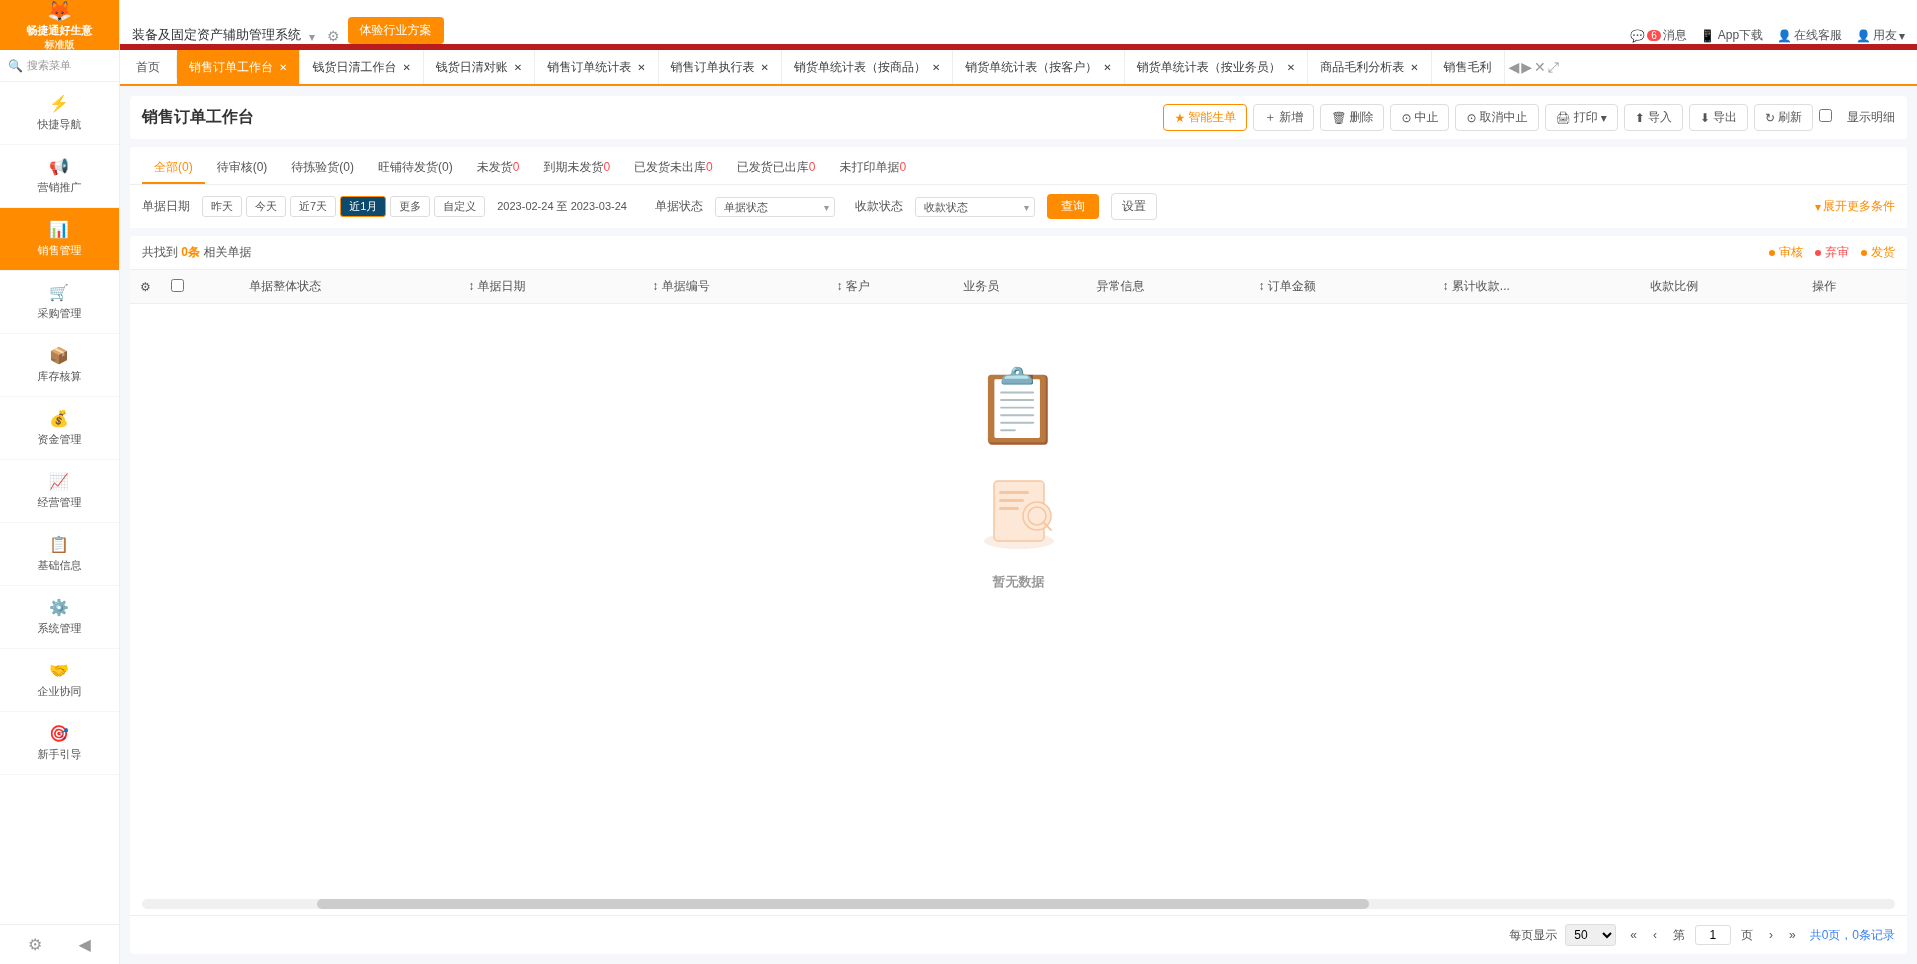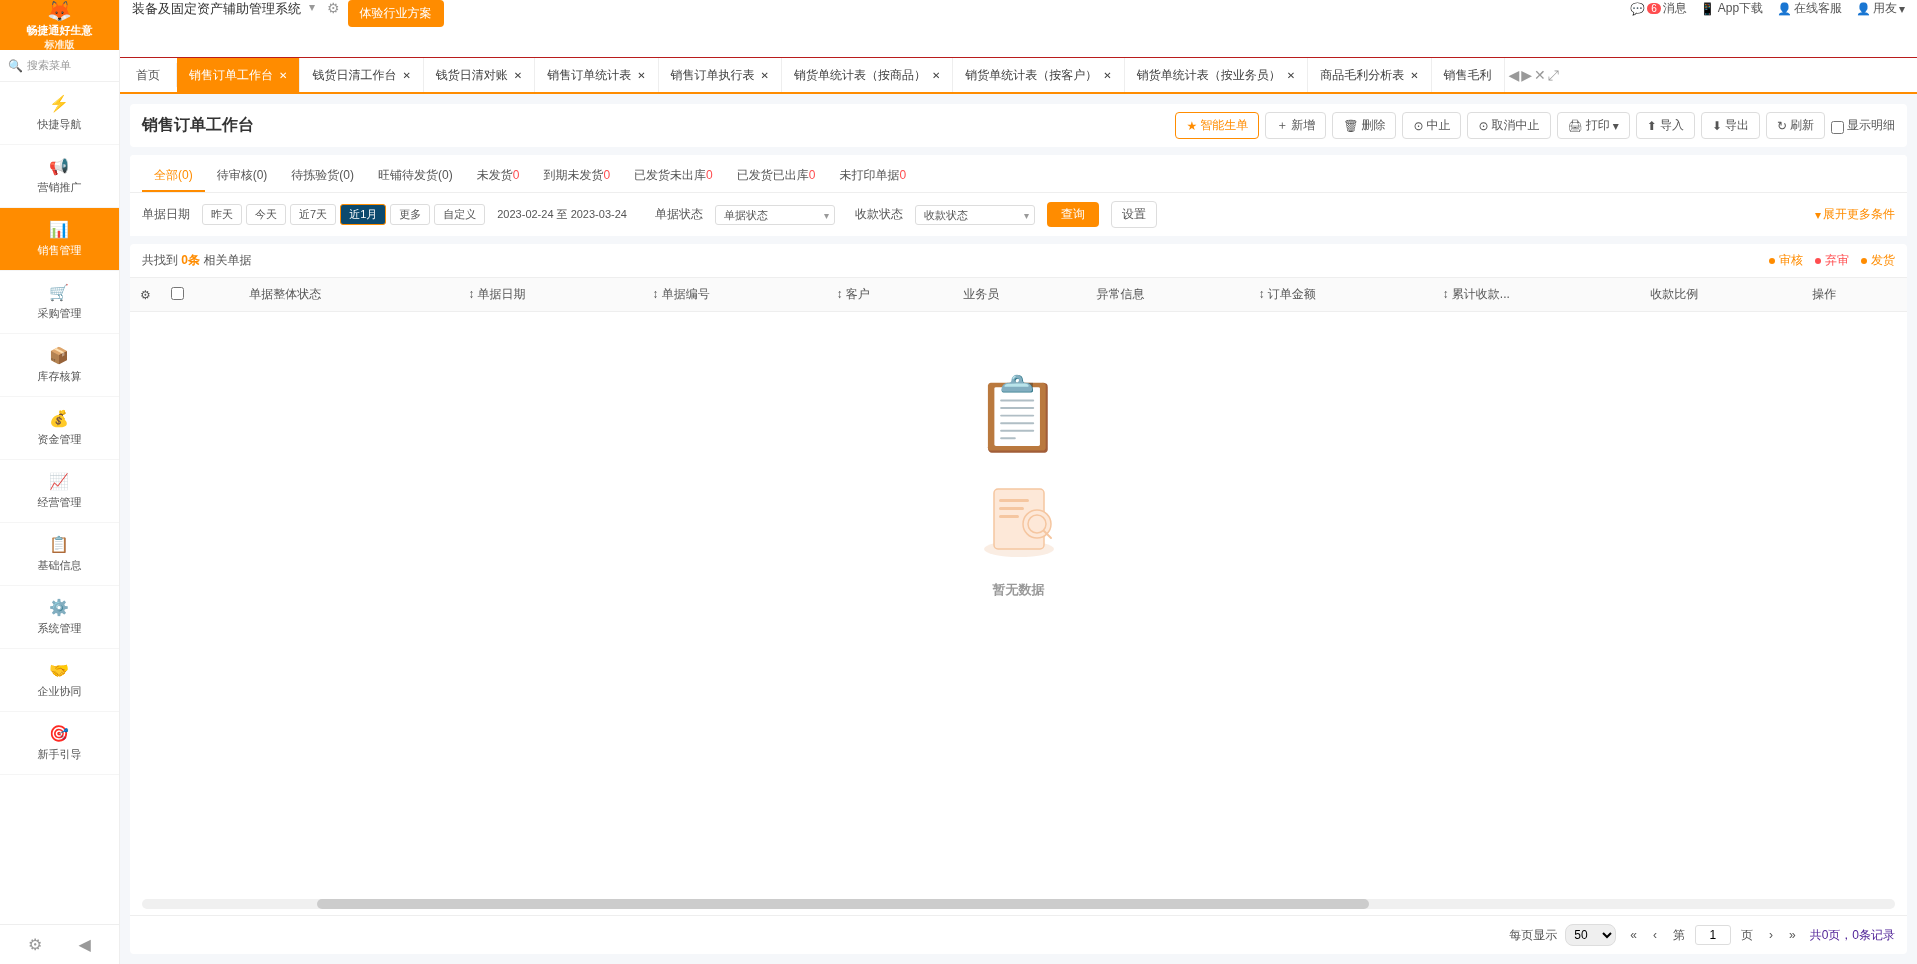"装备及固定资产辅助管理系统" .topbar { align-items: flex-start -> flex-end; border-bottom: 1px solid #b91c1c -> 6px solid #b91c1c; height: 58px -> 50px }
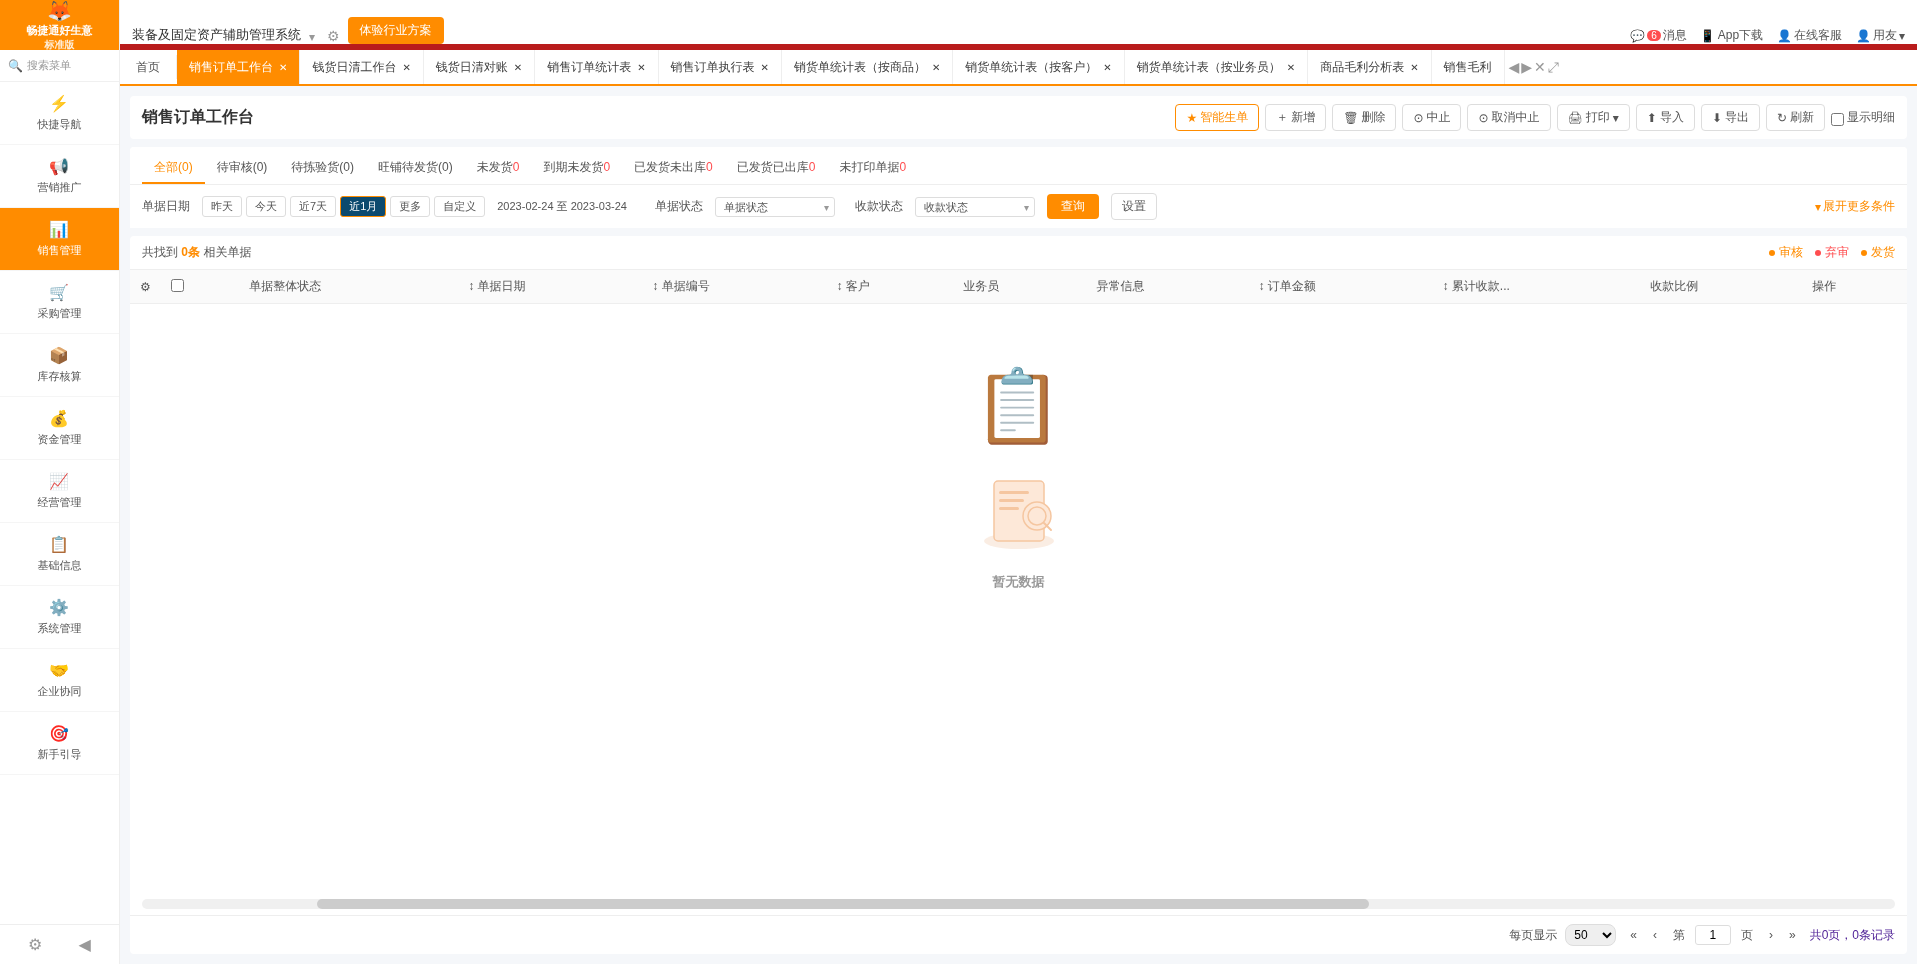"显示明细" .checkbox-label { align-items: flex-end -> flex-start; gap: 3px -> 15px }
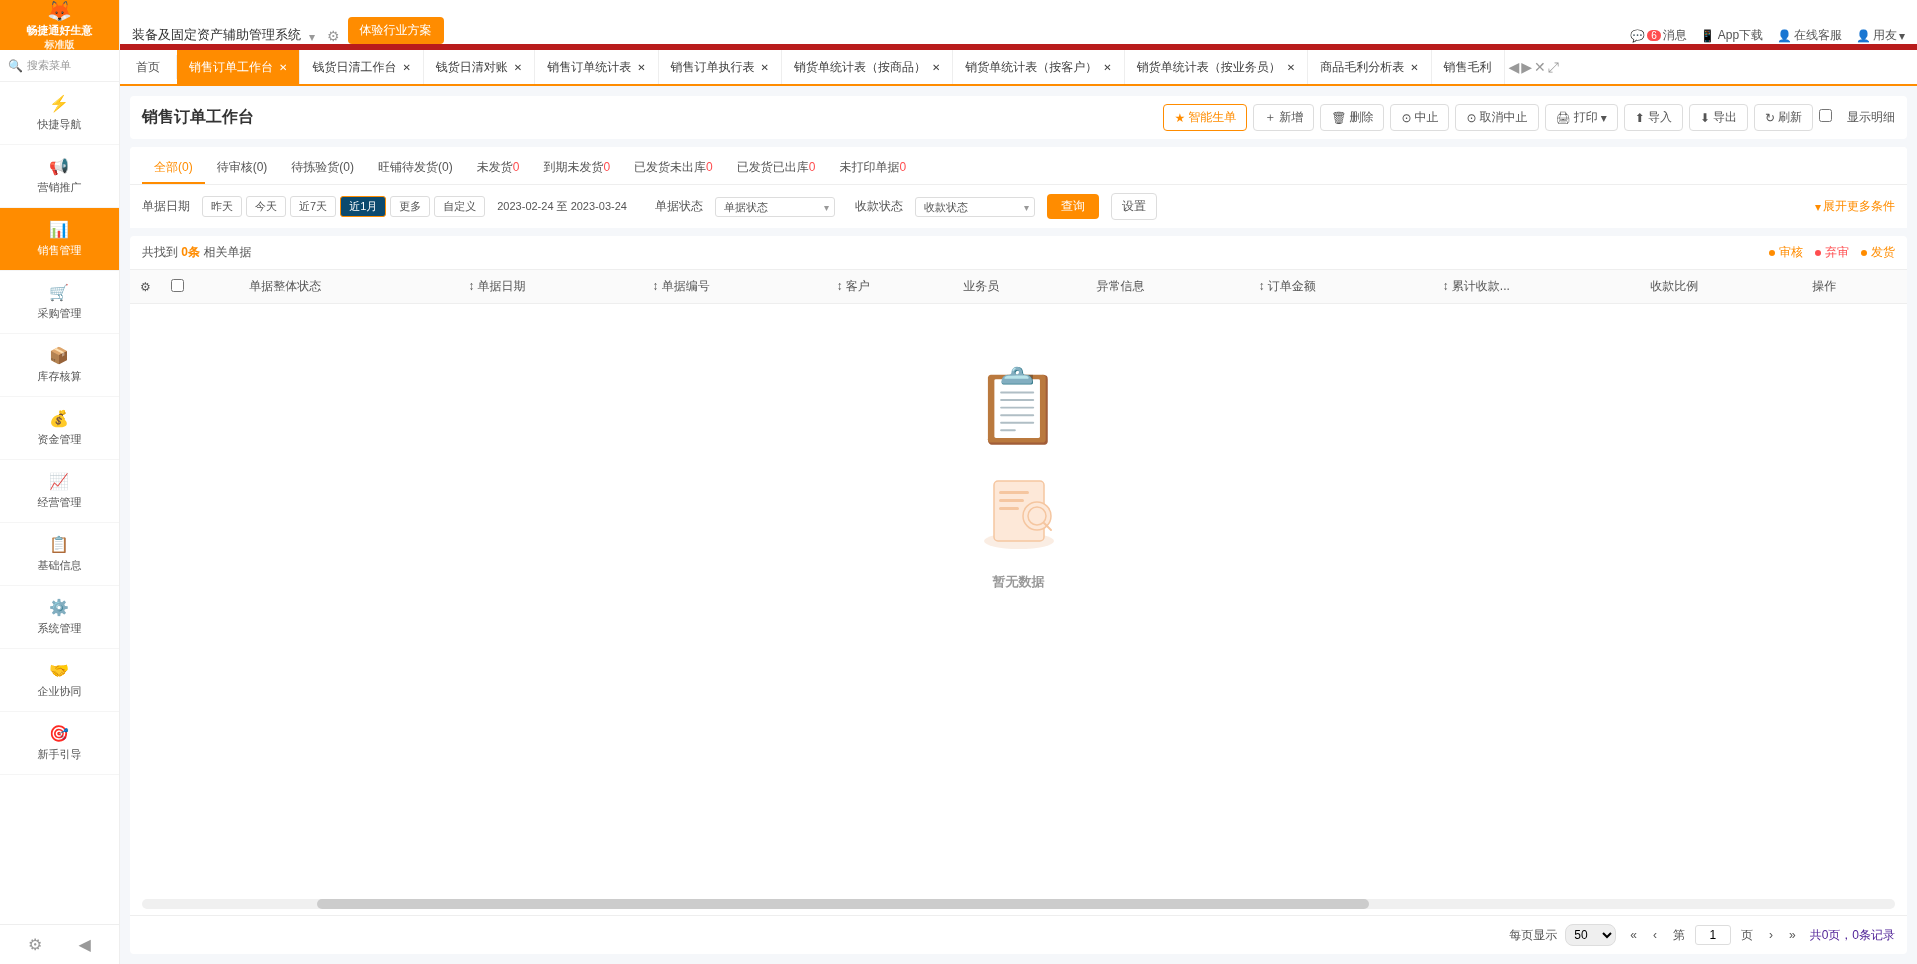"50" .page-size-select { border-radius: 8px -> 3px }
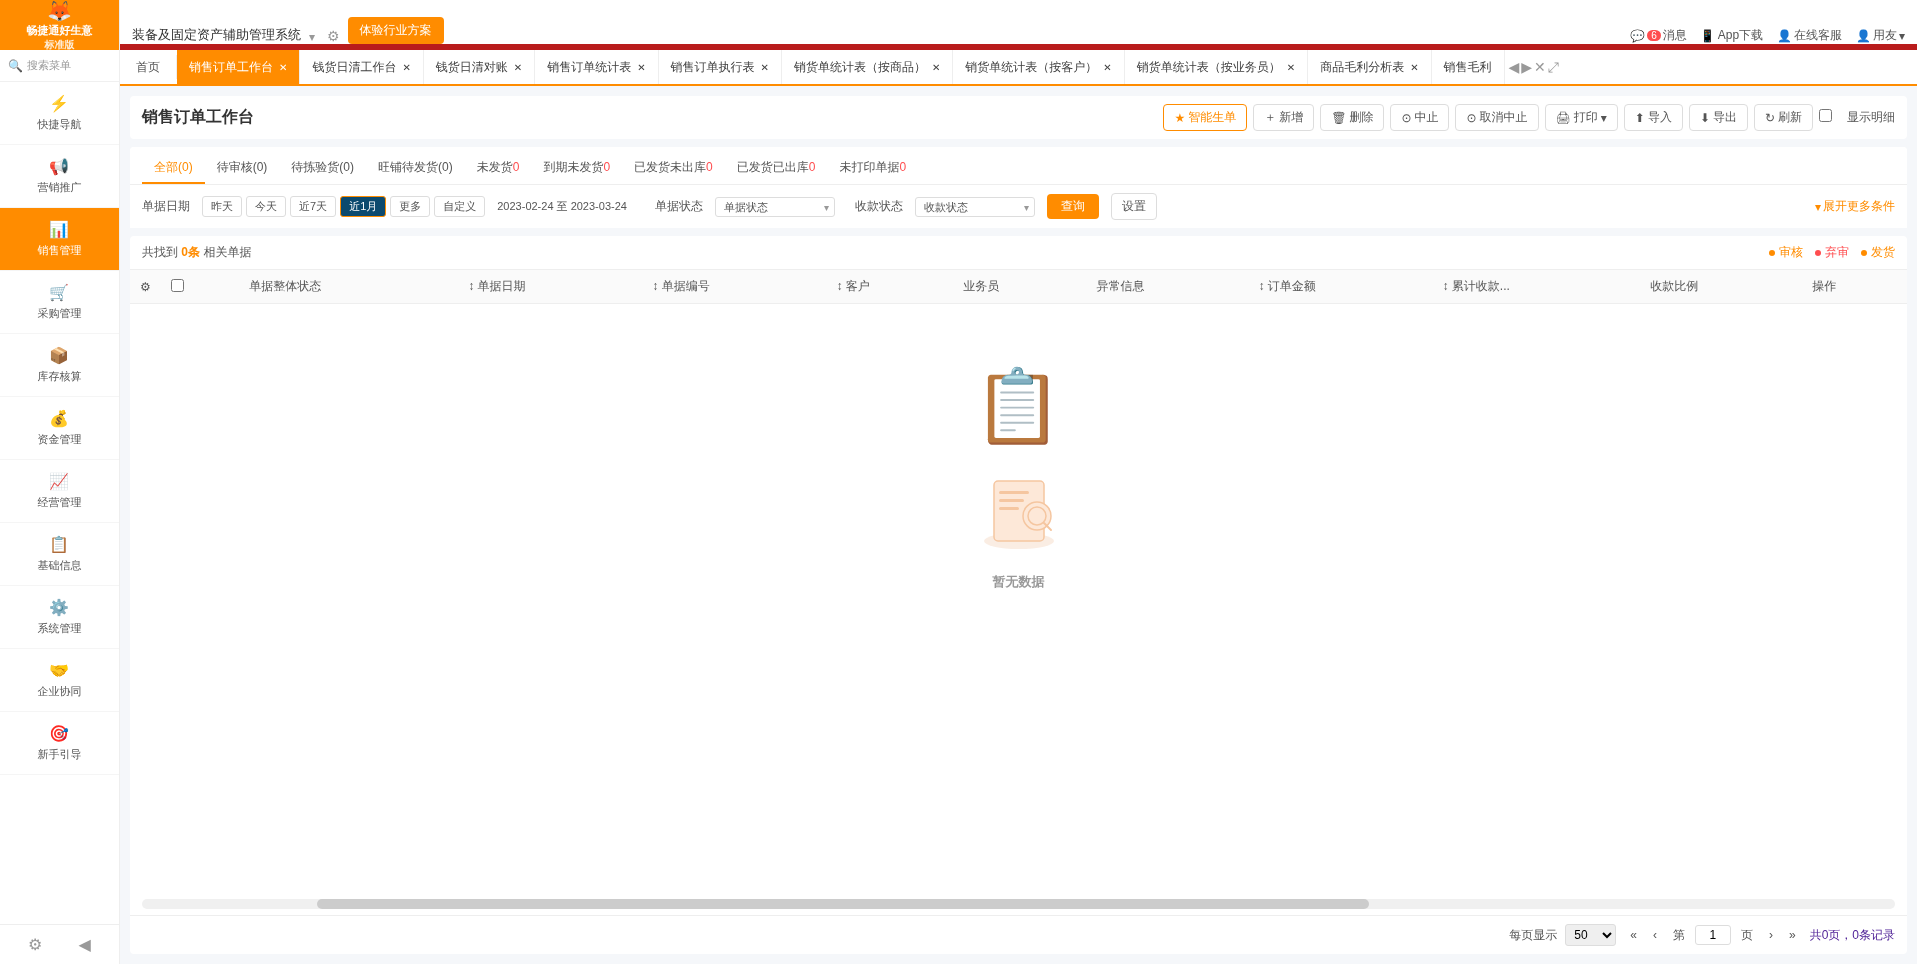"共0页，0条记录" .page-info { color: #4c1d95 -> #3b82f6 }
